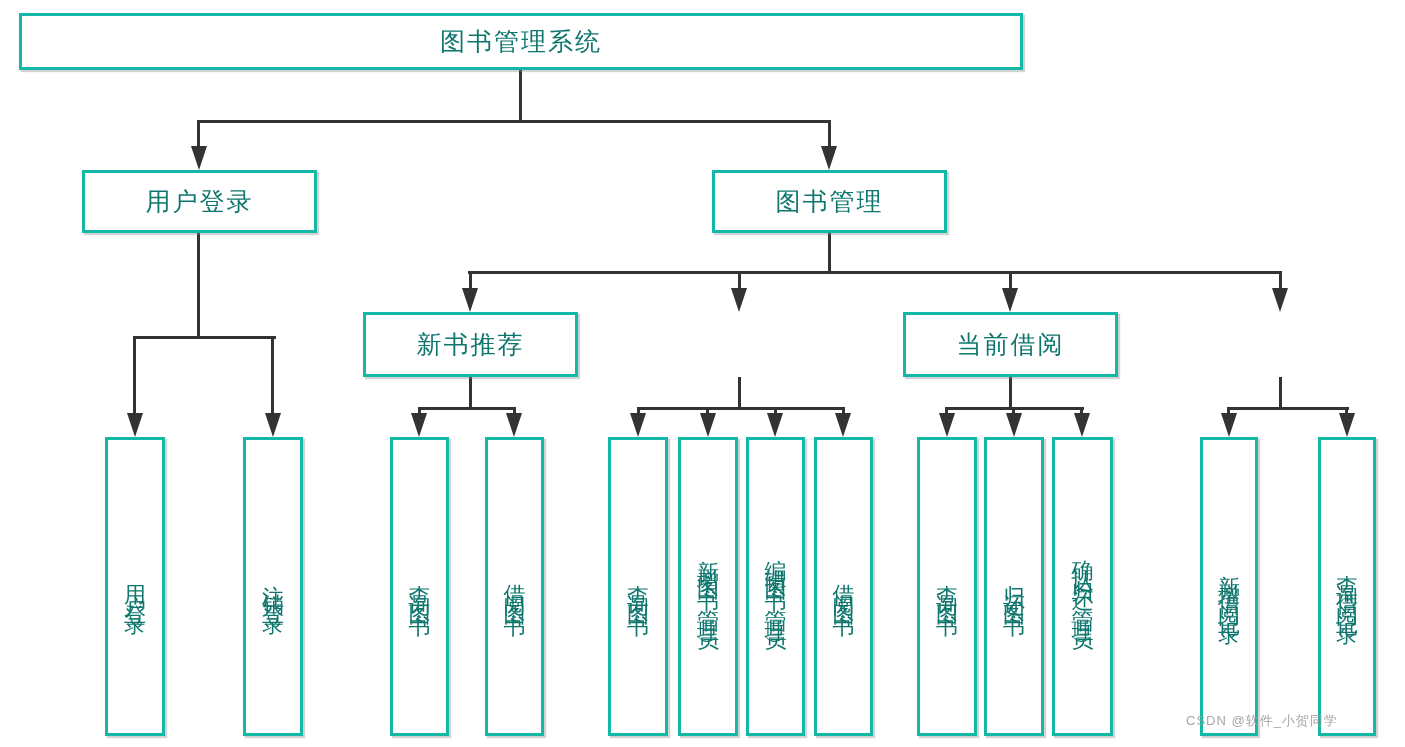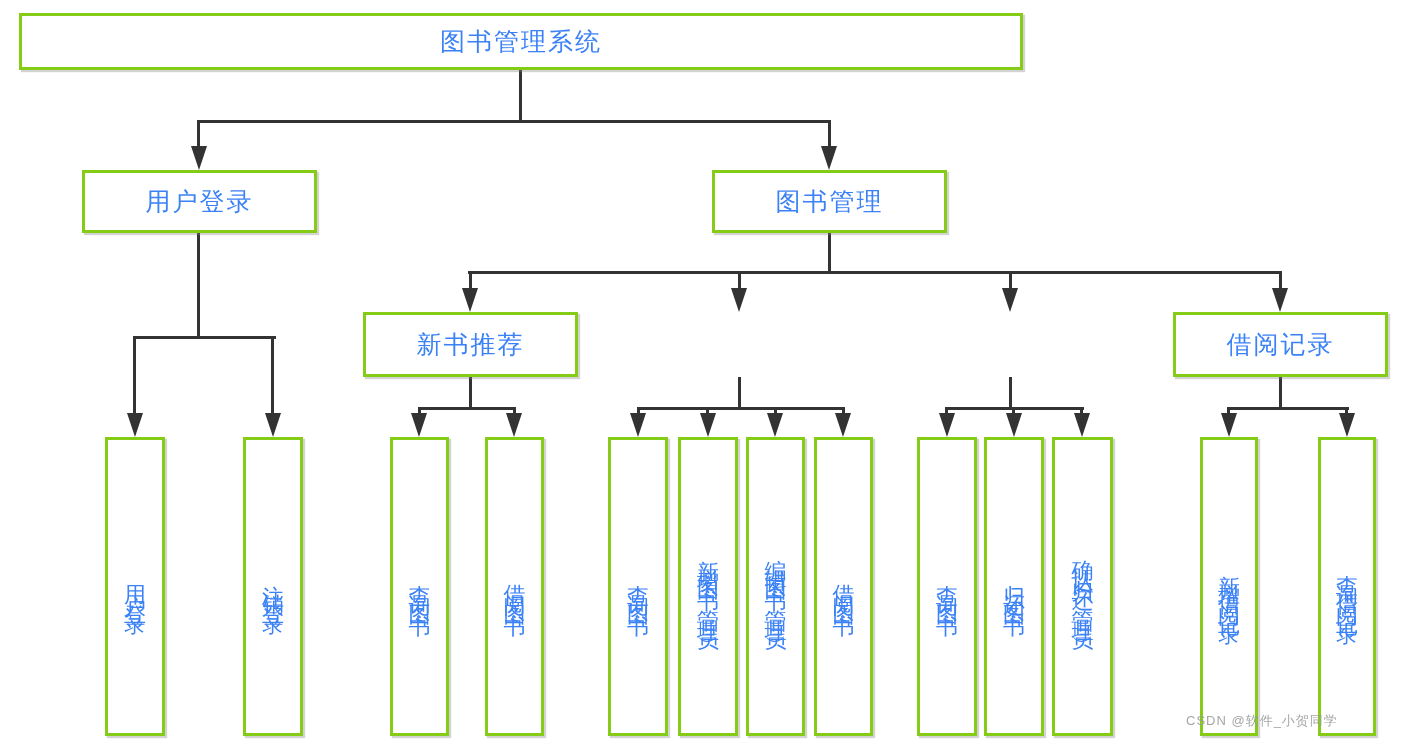"图书管理系统" .box { border: 3px solid #84cc16 -> 3px solid #14b8a6; color: #3b82f6 -> #0f766e }
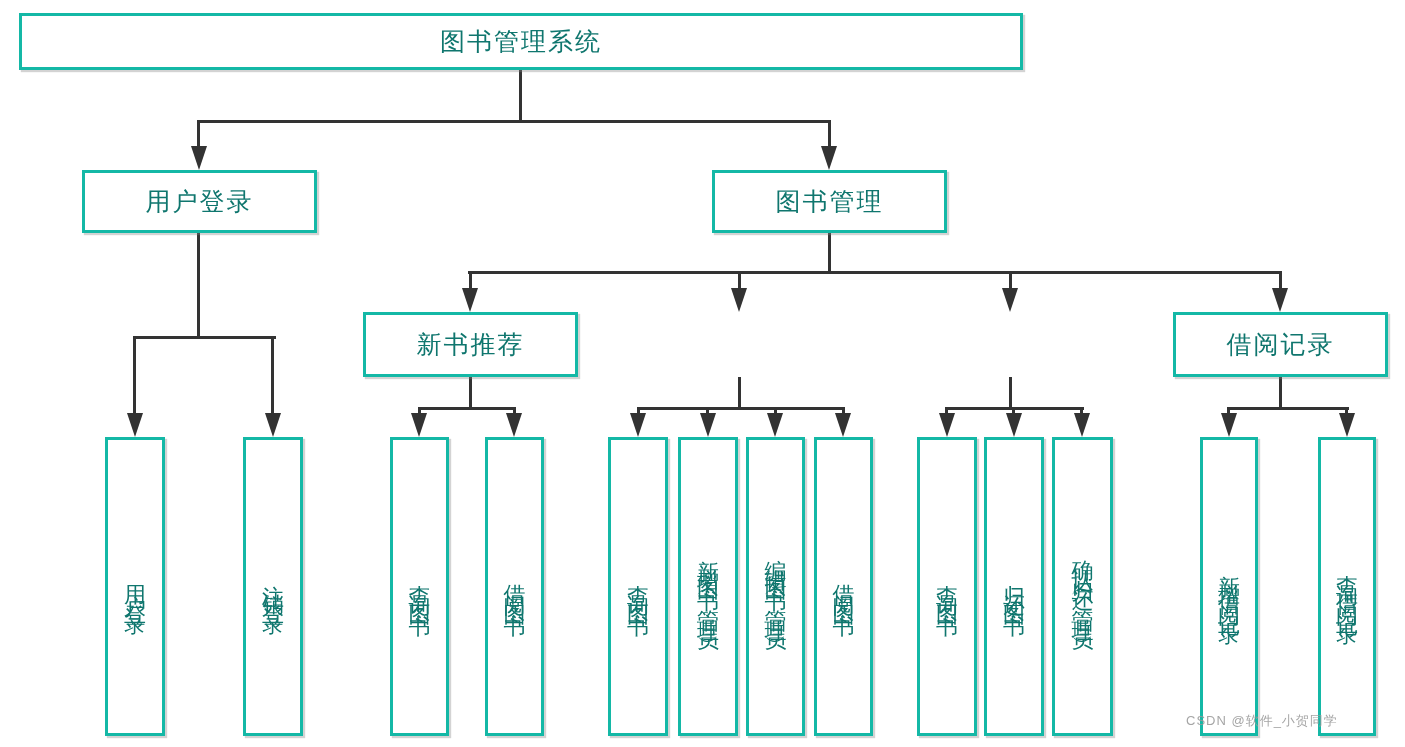"当前借阅" div.box { html: none -> <div>当前借阅</div> }
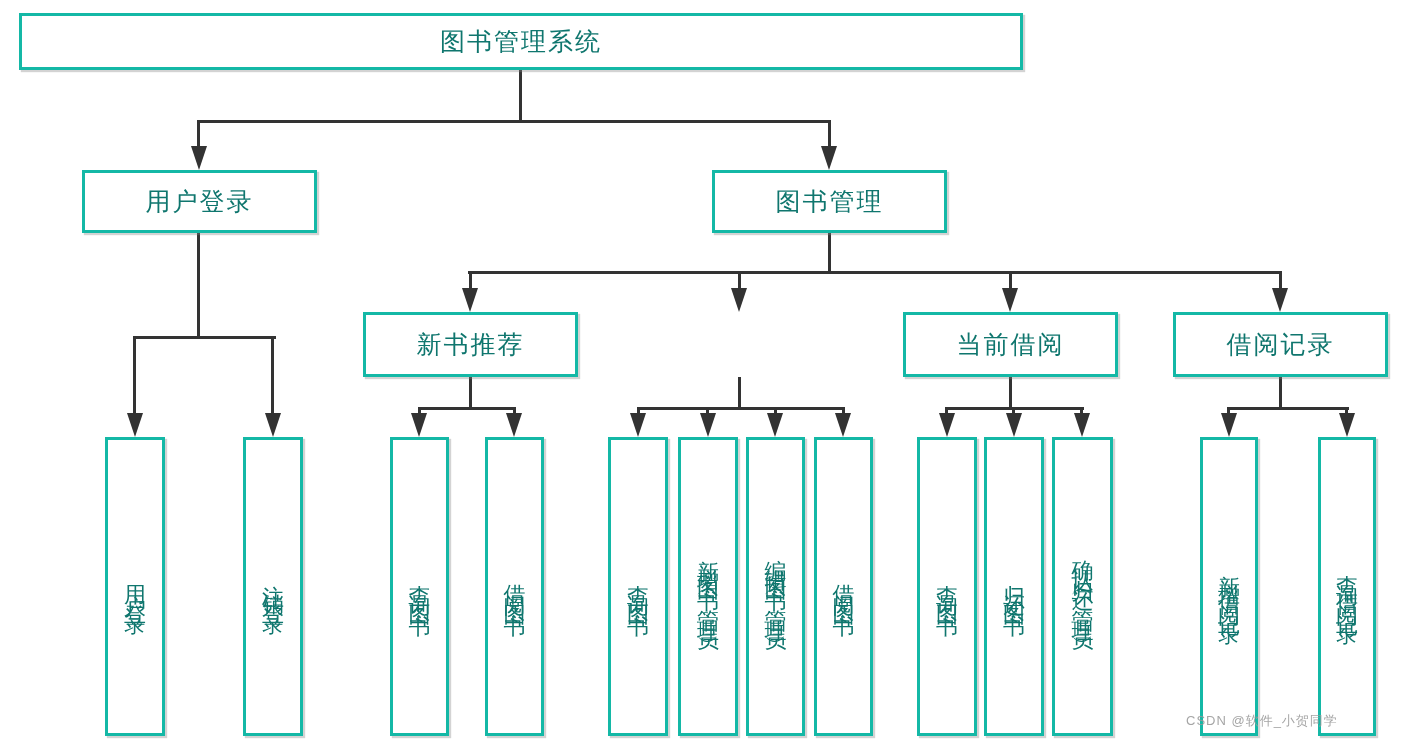"借阅记录" div.box { html: <div>借阅记录</div> -> none }
